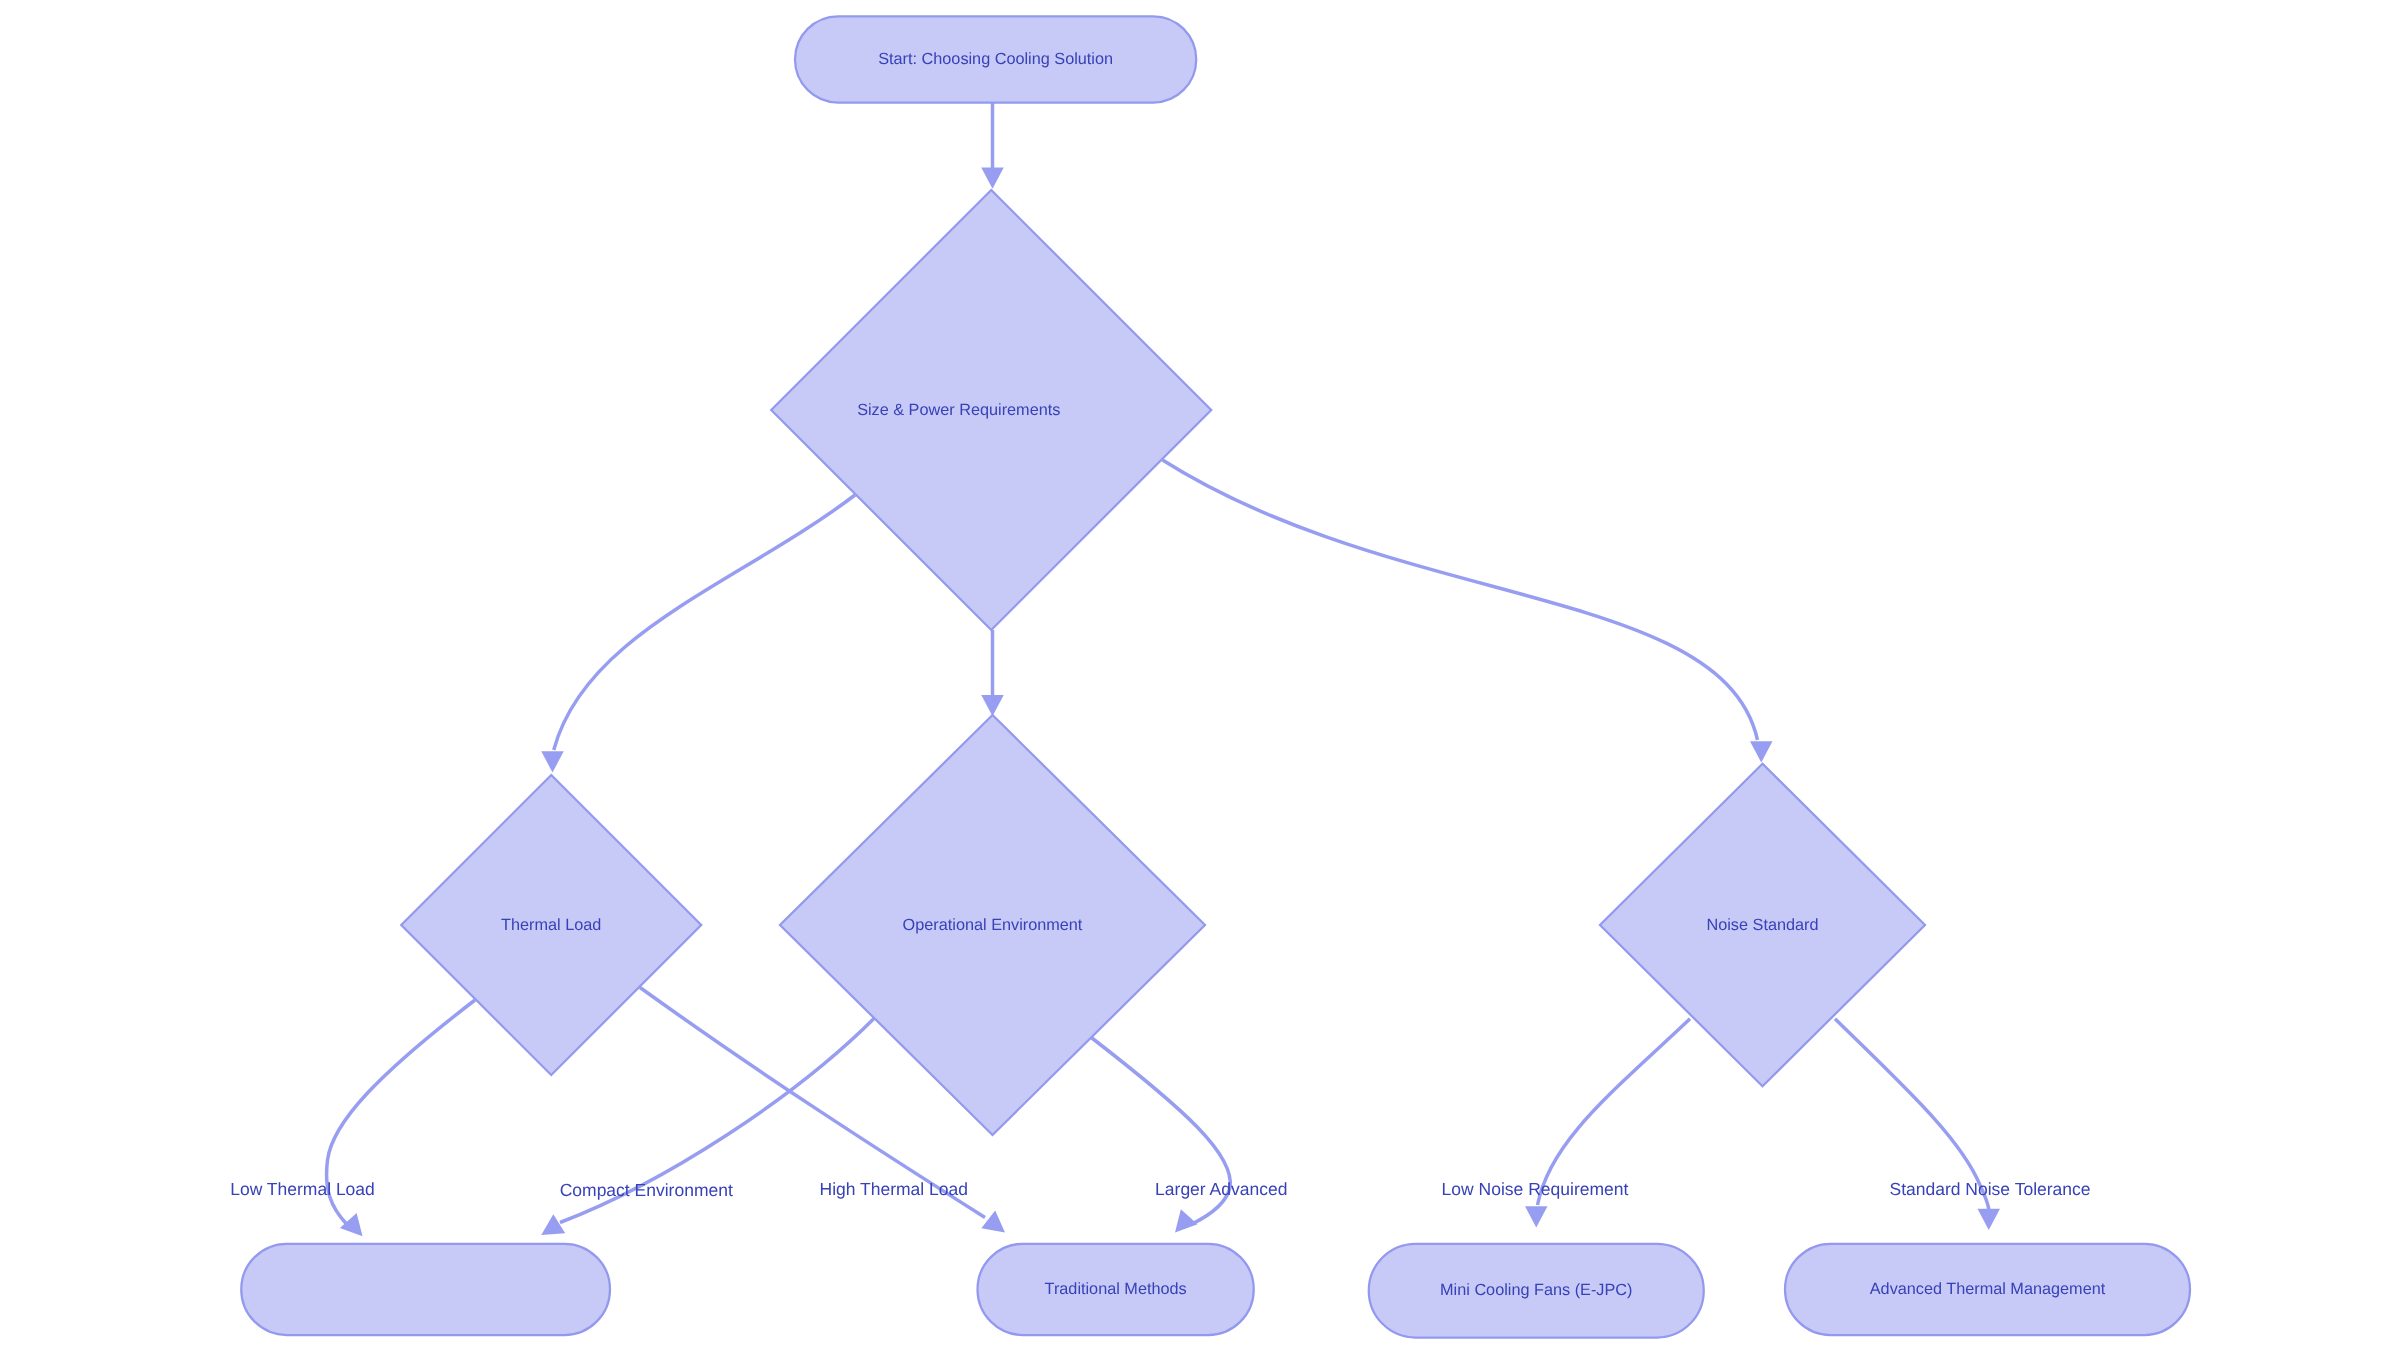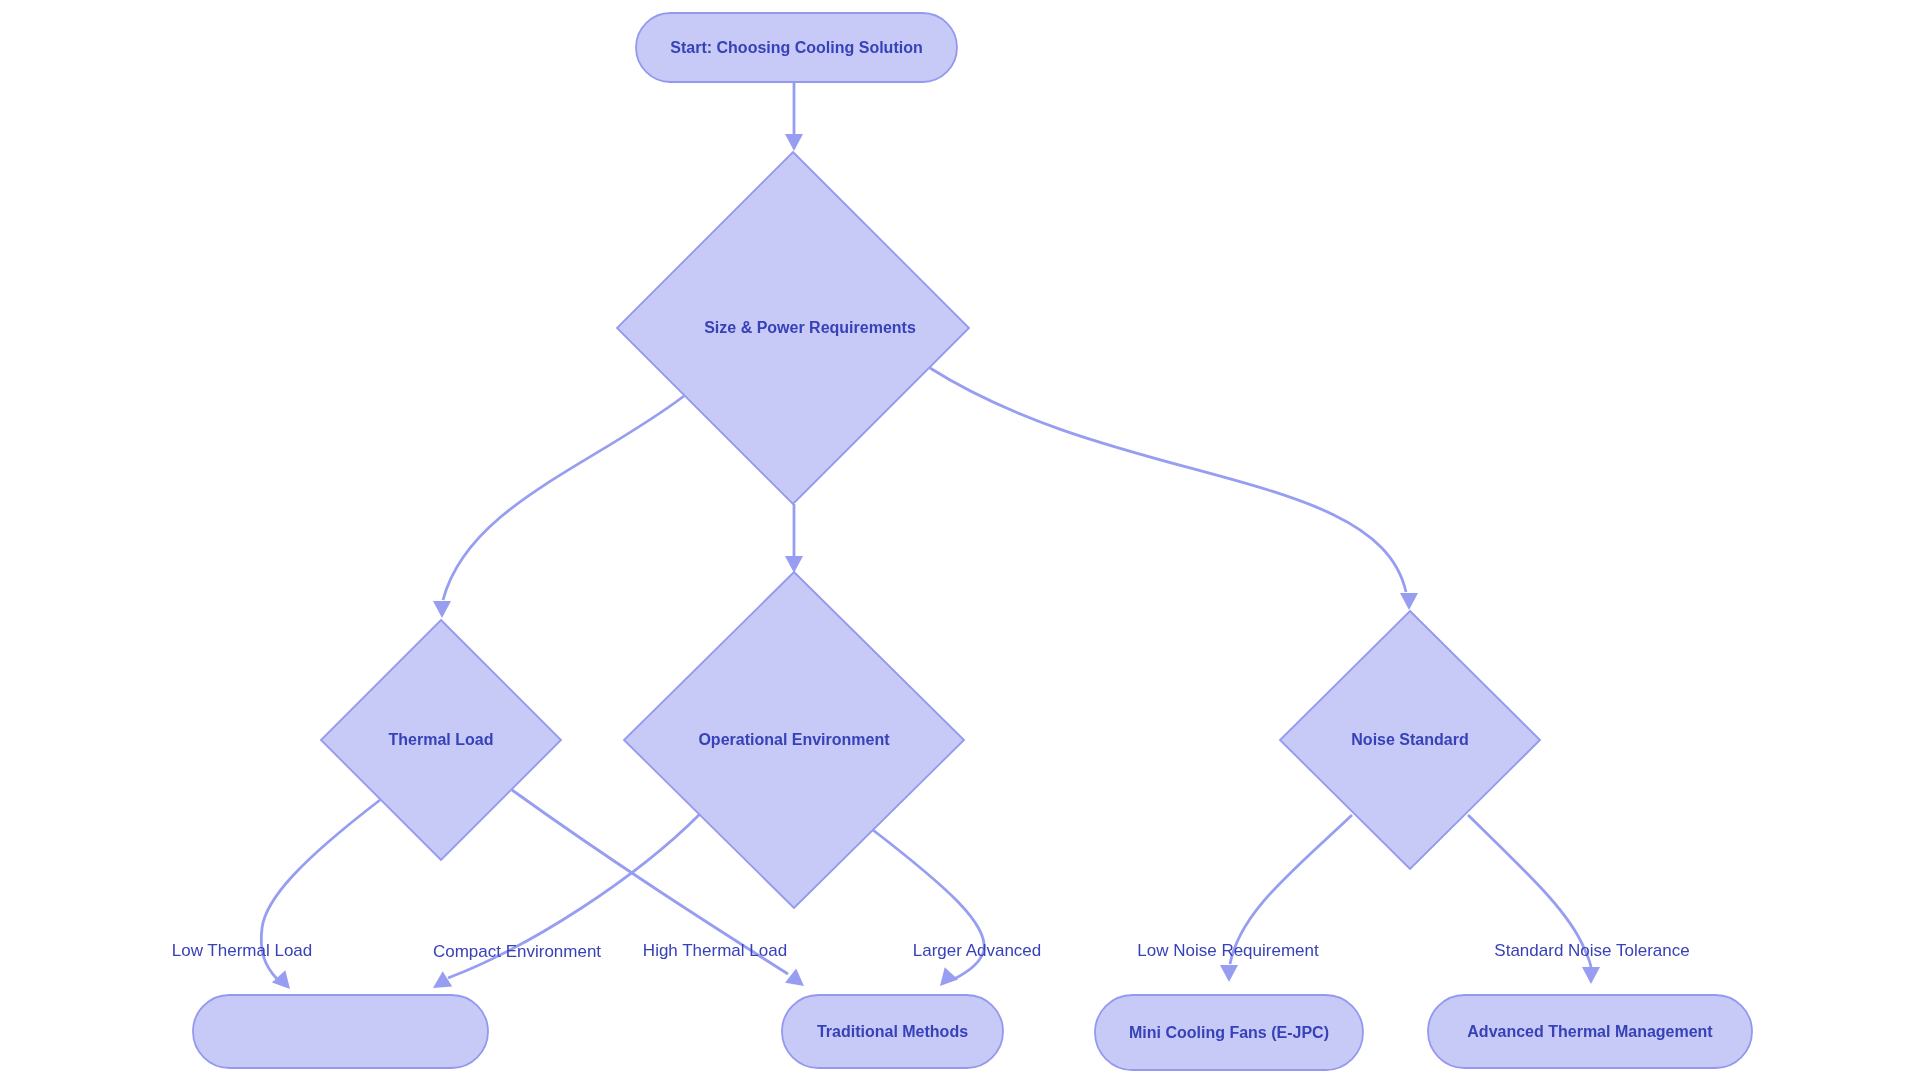"Start: Choosing Cooling Solution" .node-label { font-size: 16px -> 13px; font-weight: bold -> none }
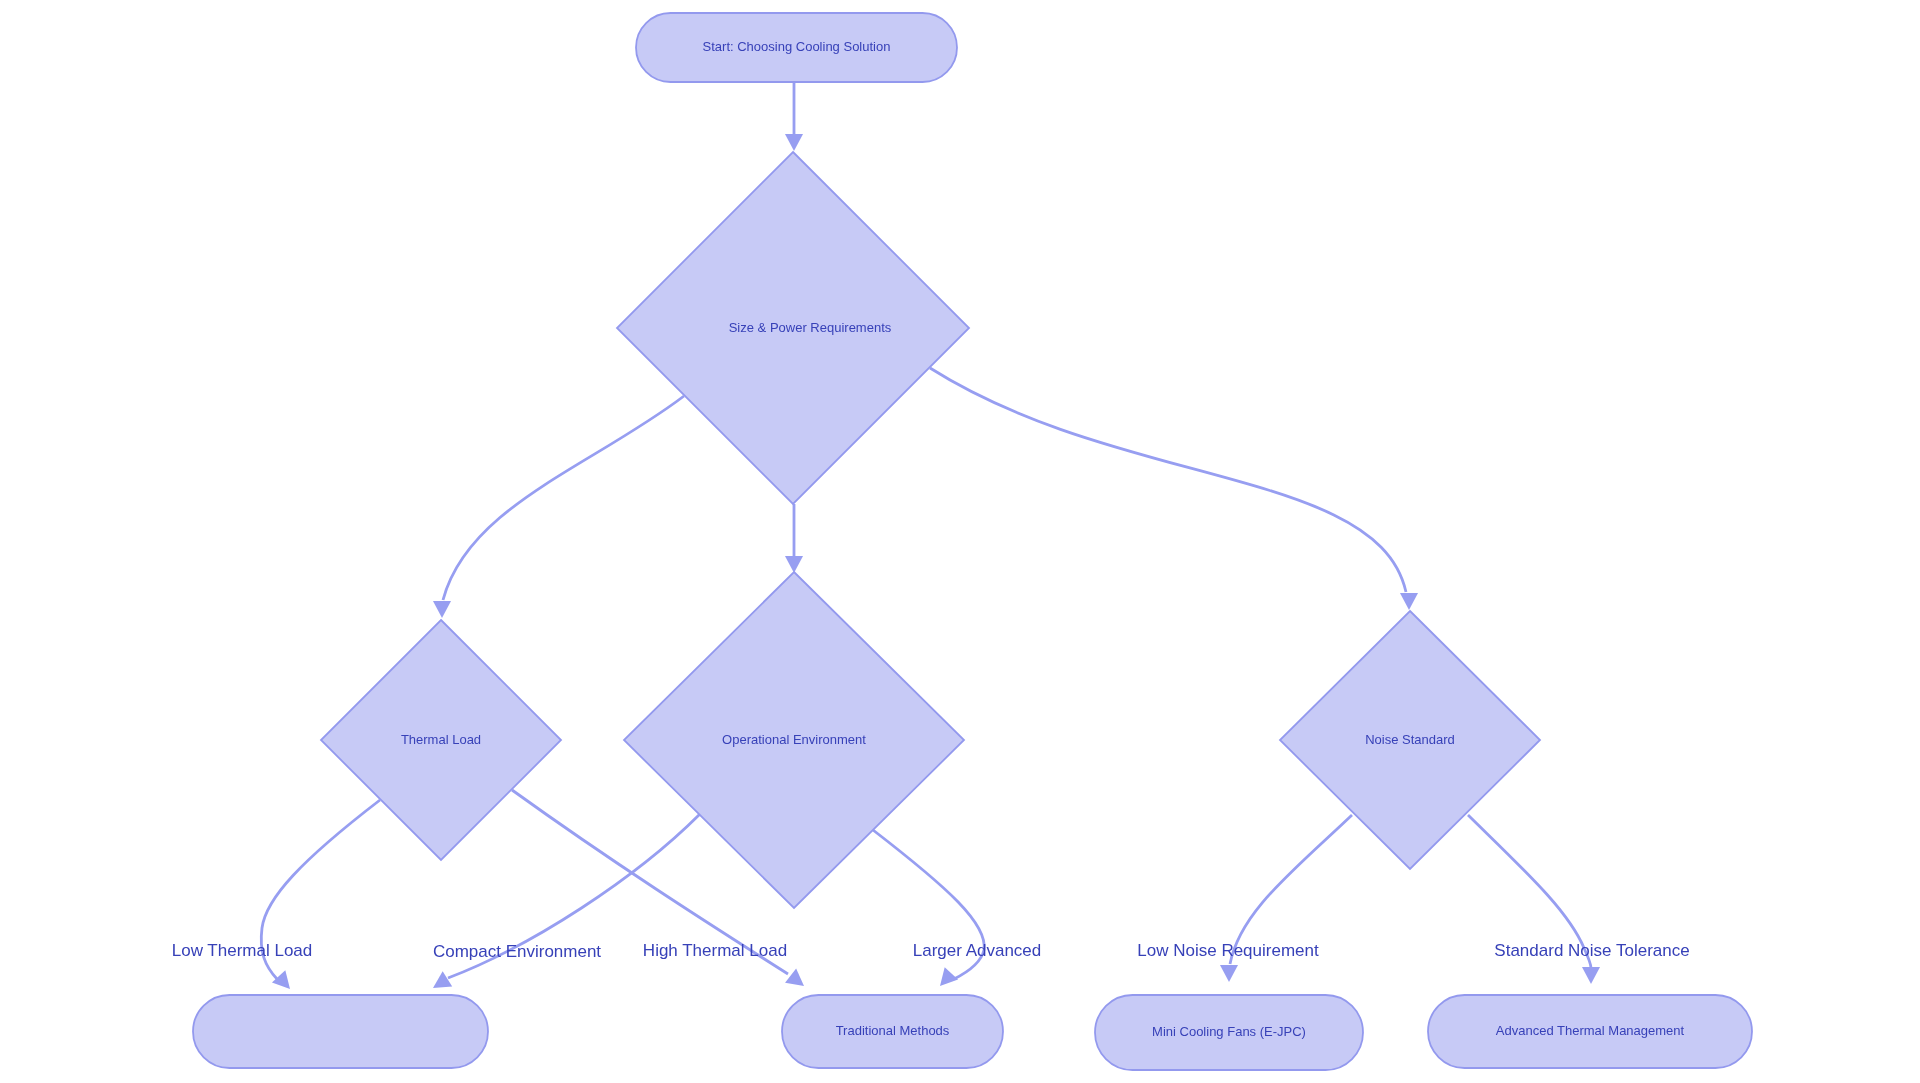"Size & Power Requirements" div.node-label { left: 634px -> 591px }
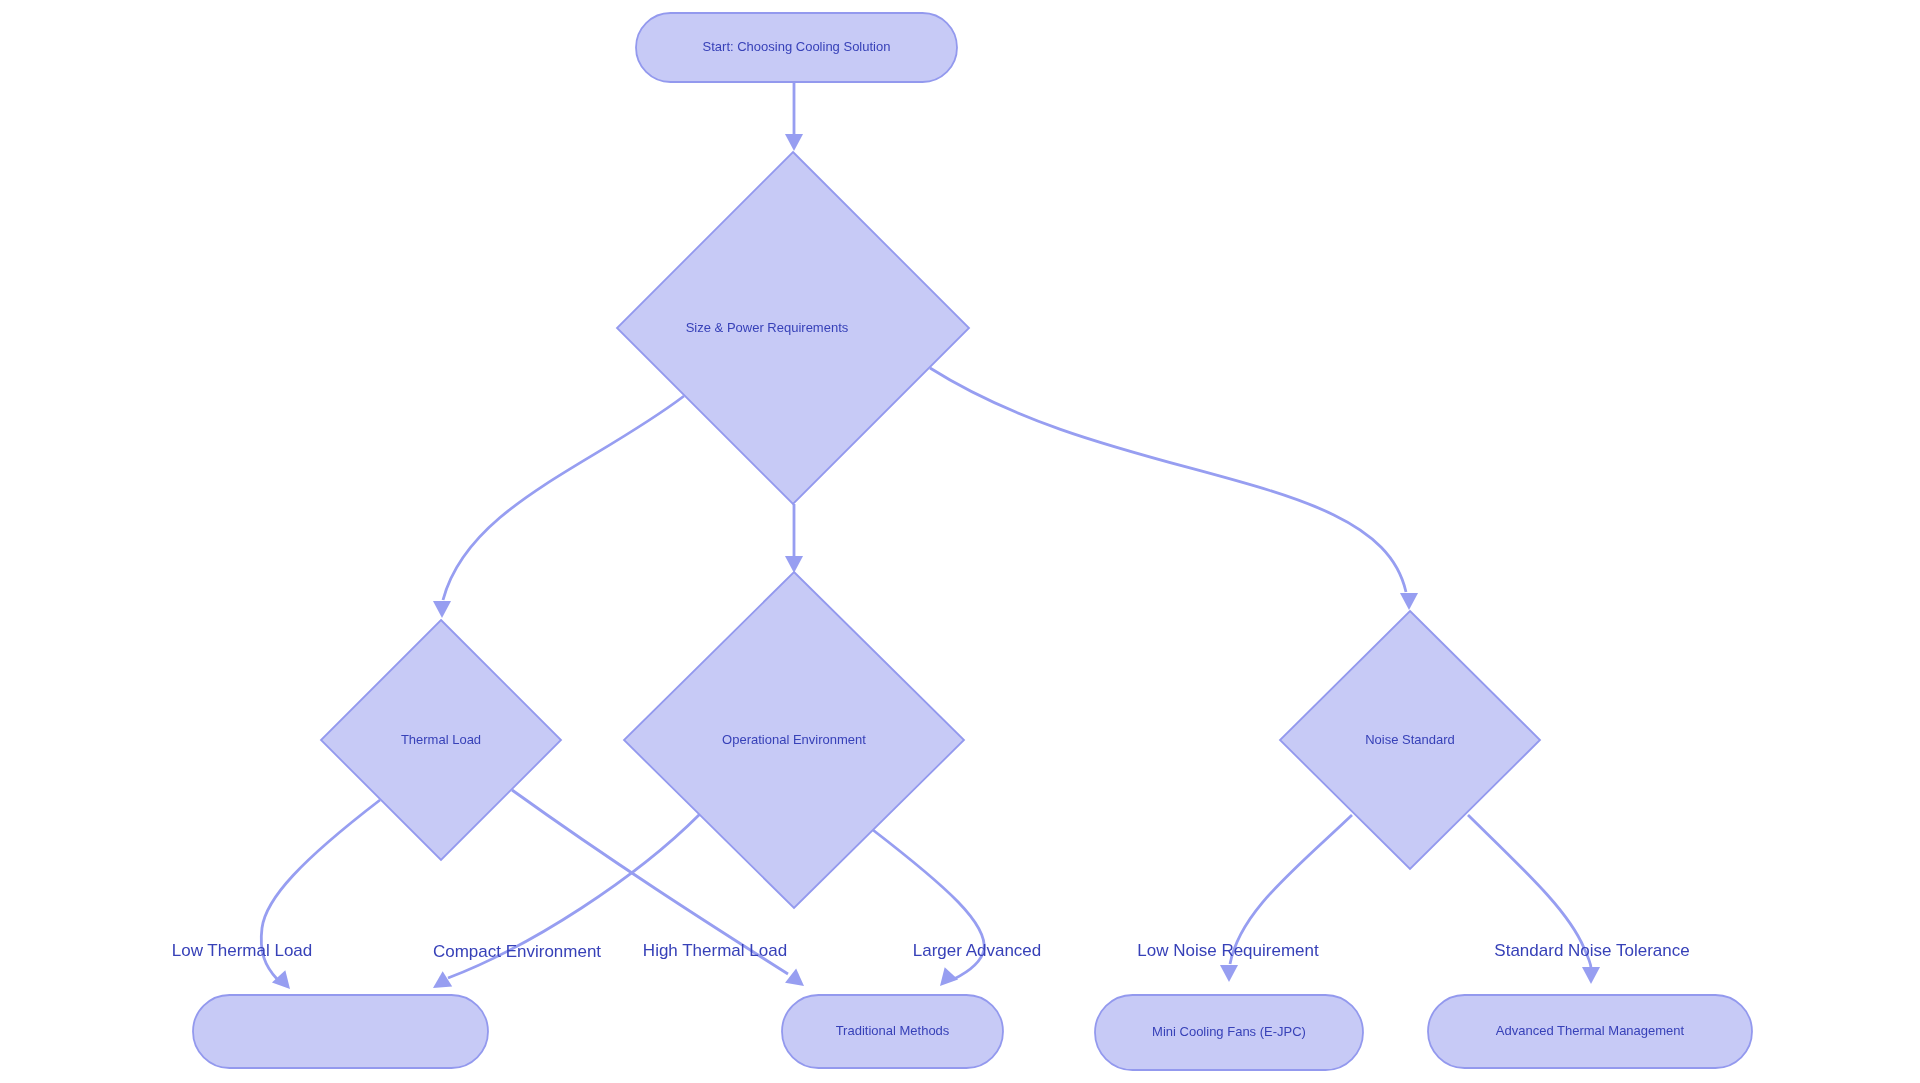"Low Thermal Load" .edge-label { font-size: 17px -> 14px }
